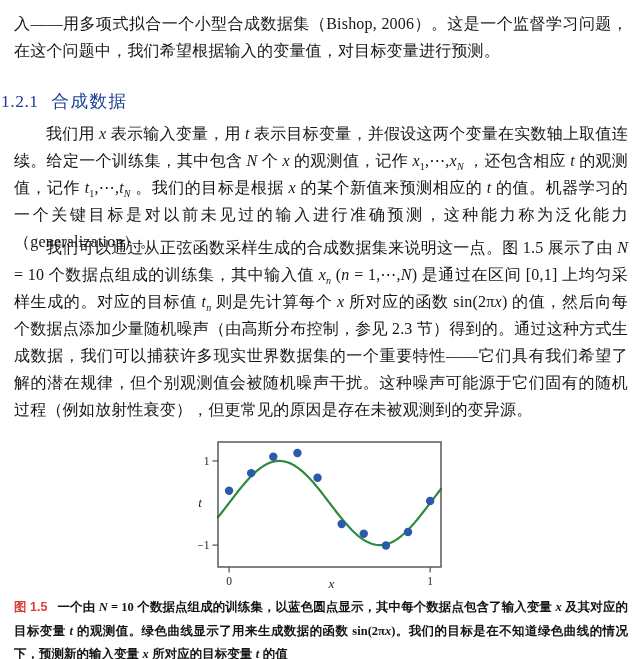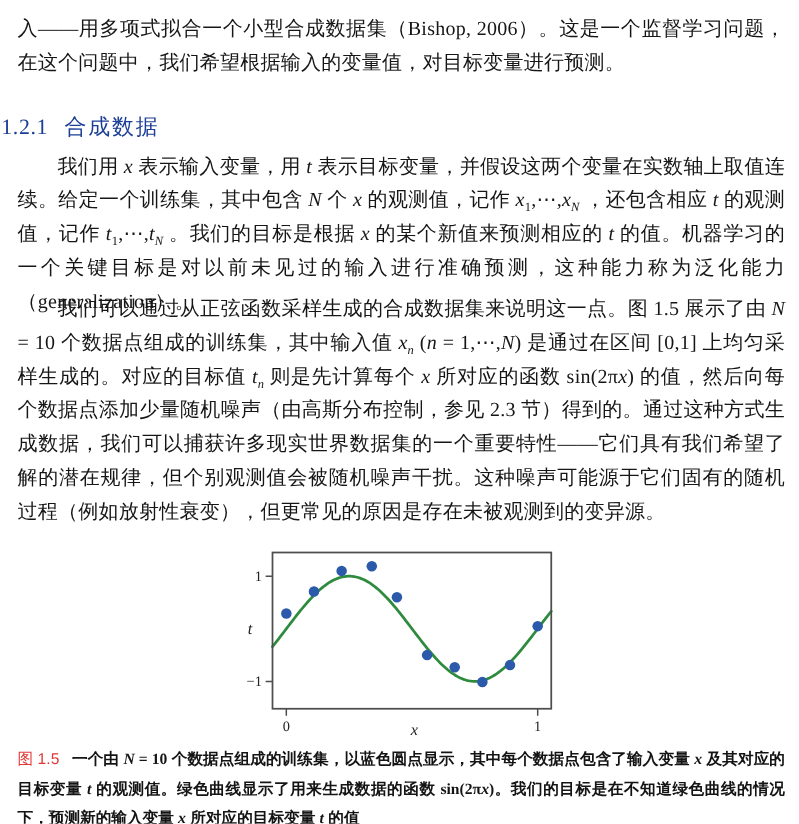"图 1.5" #caption .cap-label { font-weight: 400 -> 700 }
